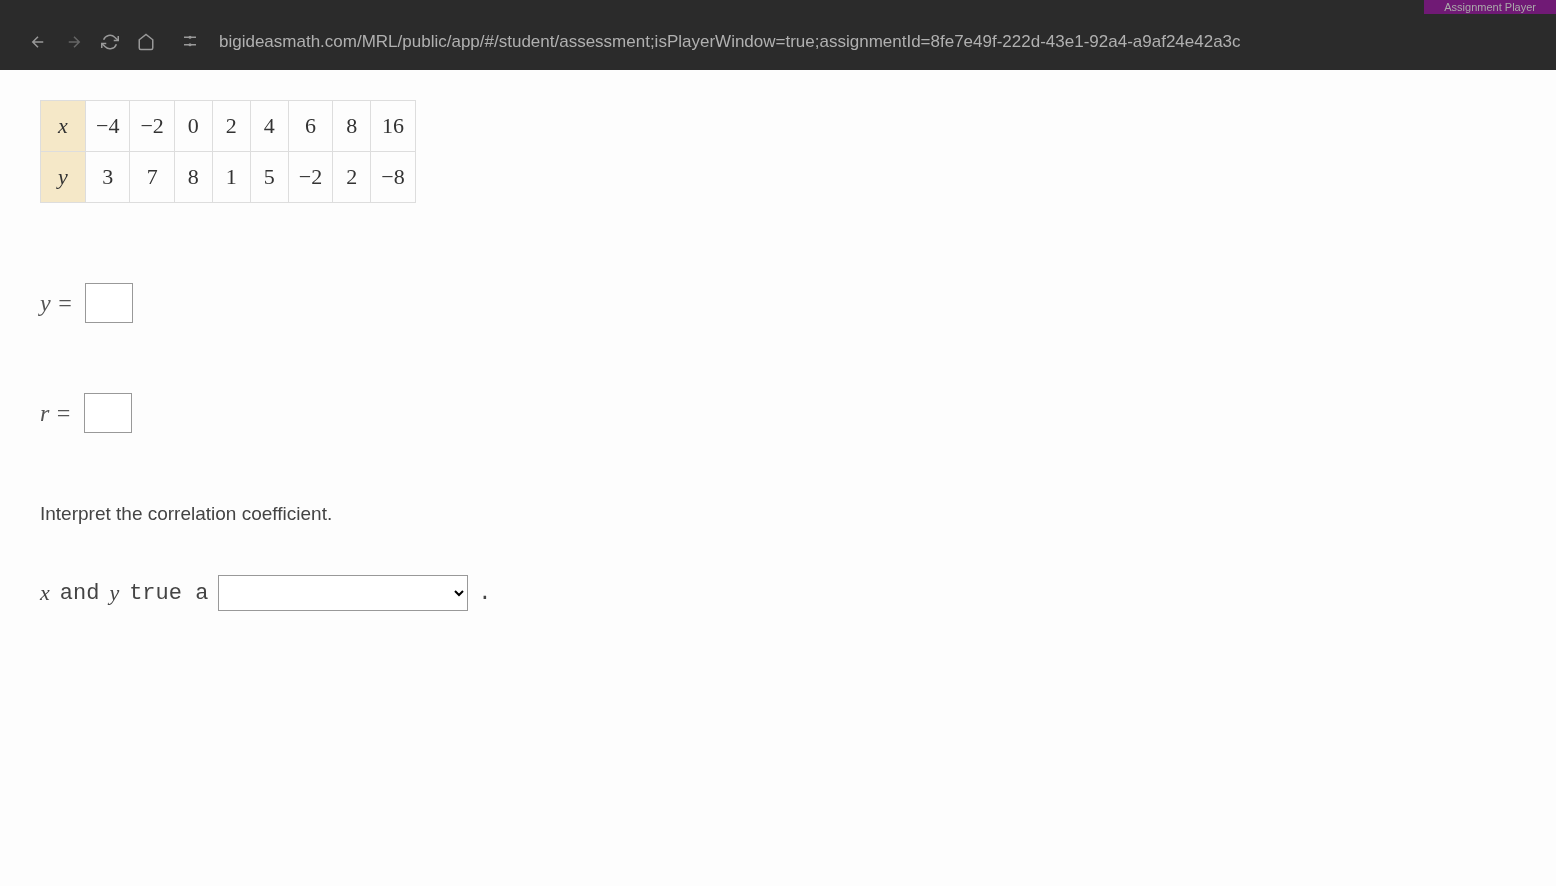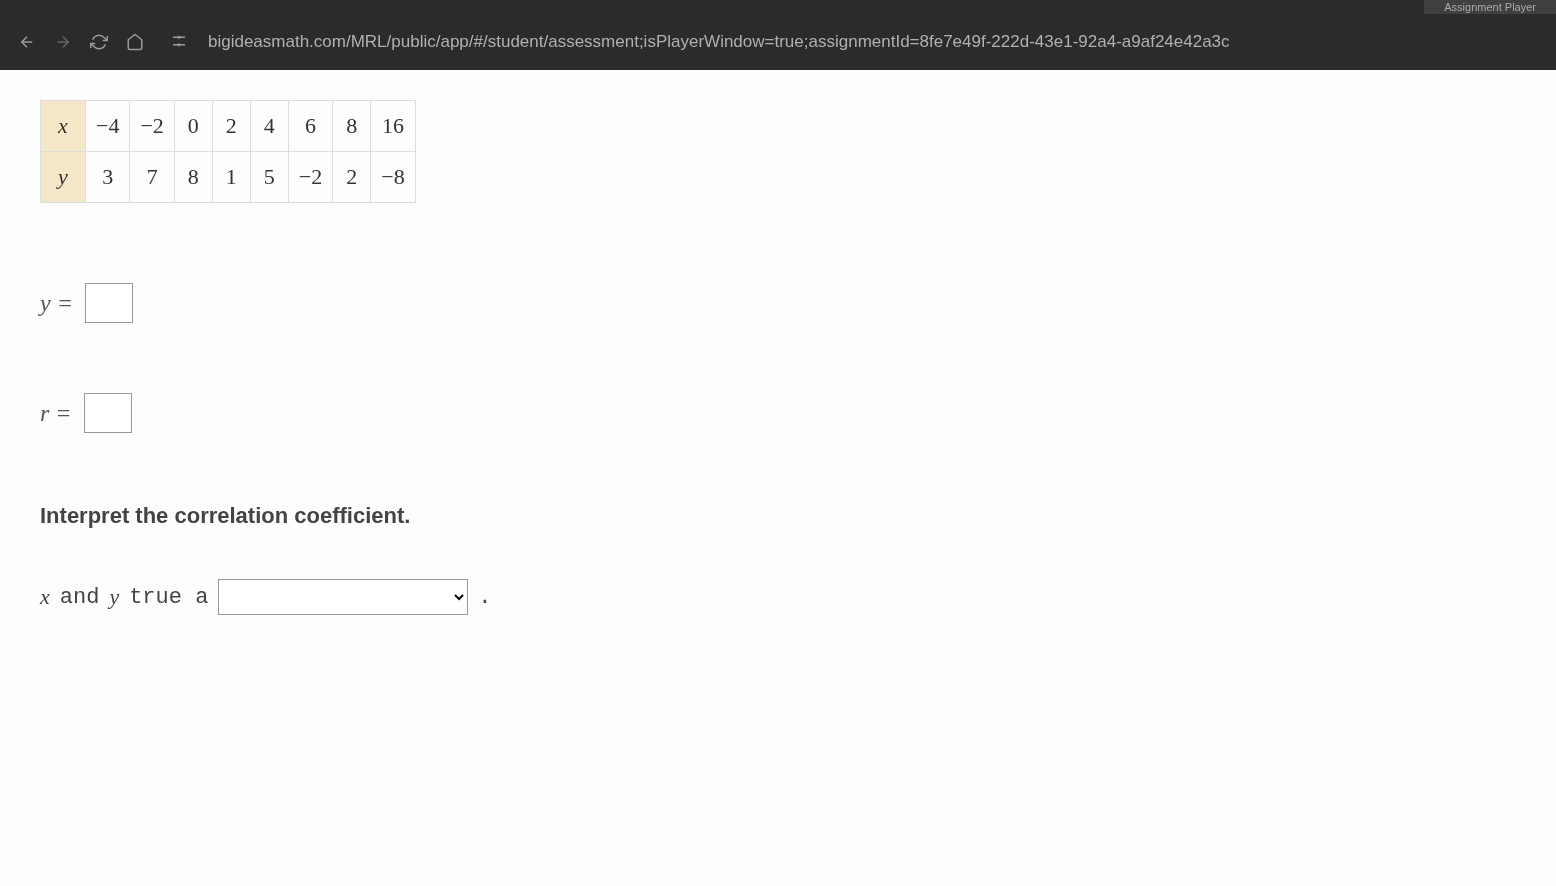"Assignment Player" .top-tab { background: #404040 -> #701a75 }
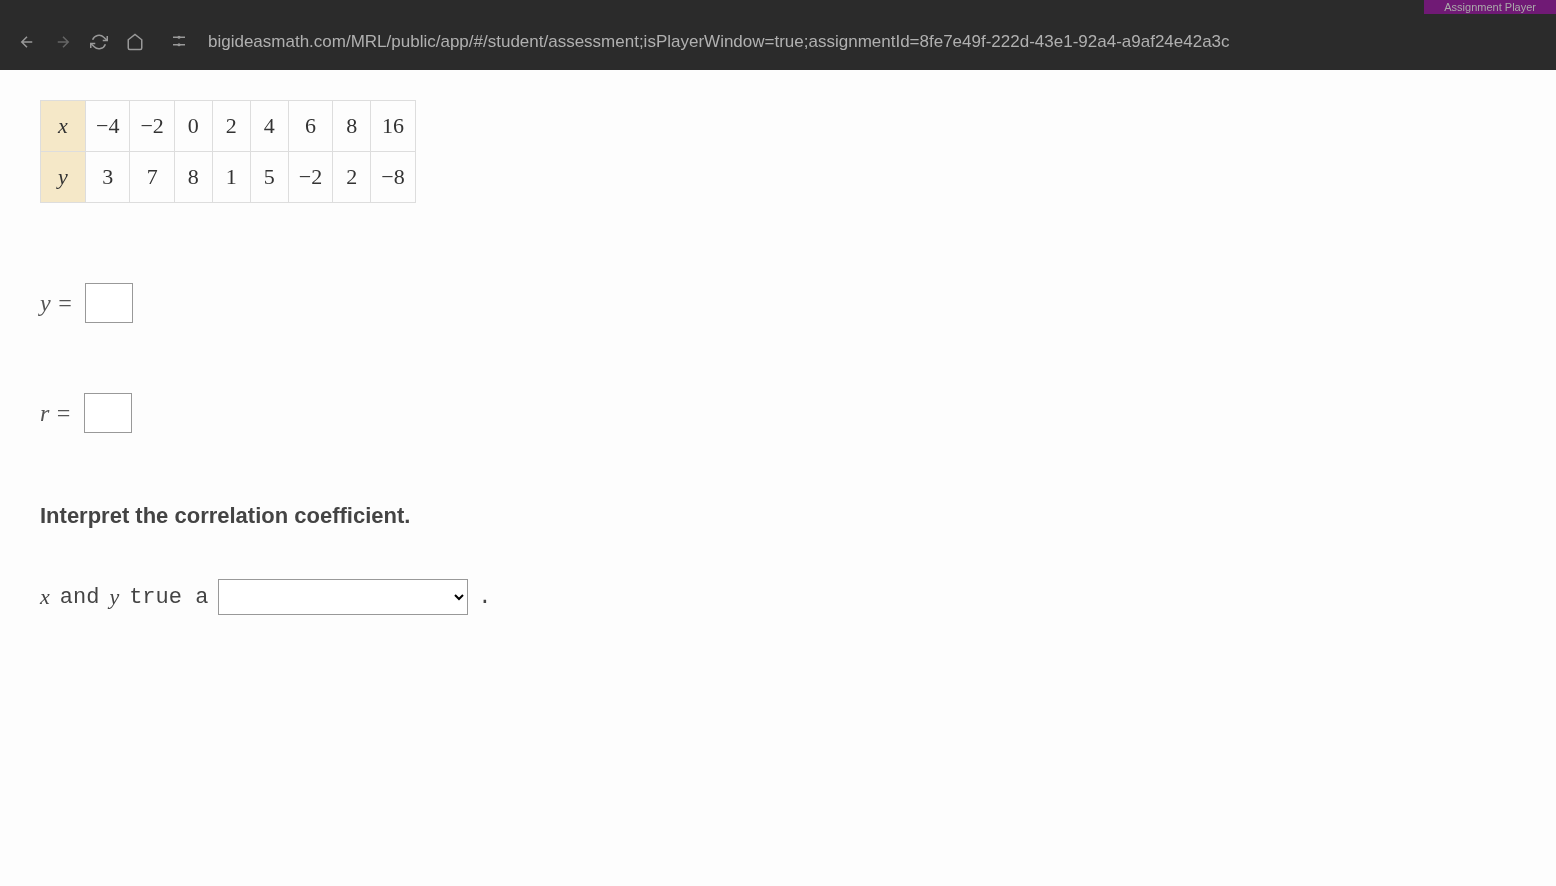"bigideasmath.com/MRL/public/app/#/studen" .browser-toolbar { padding: 0 16px -> 0 27px }
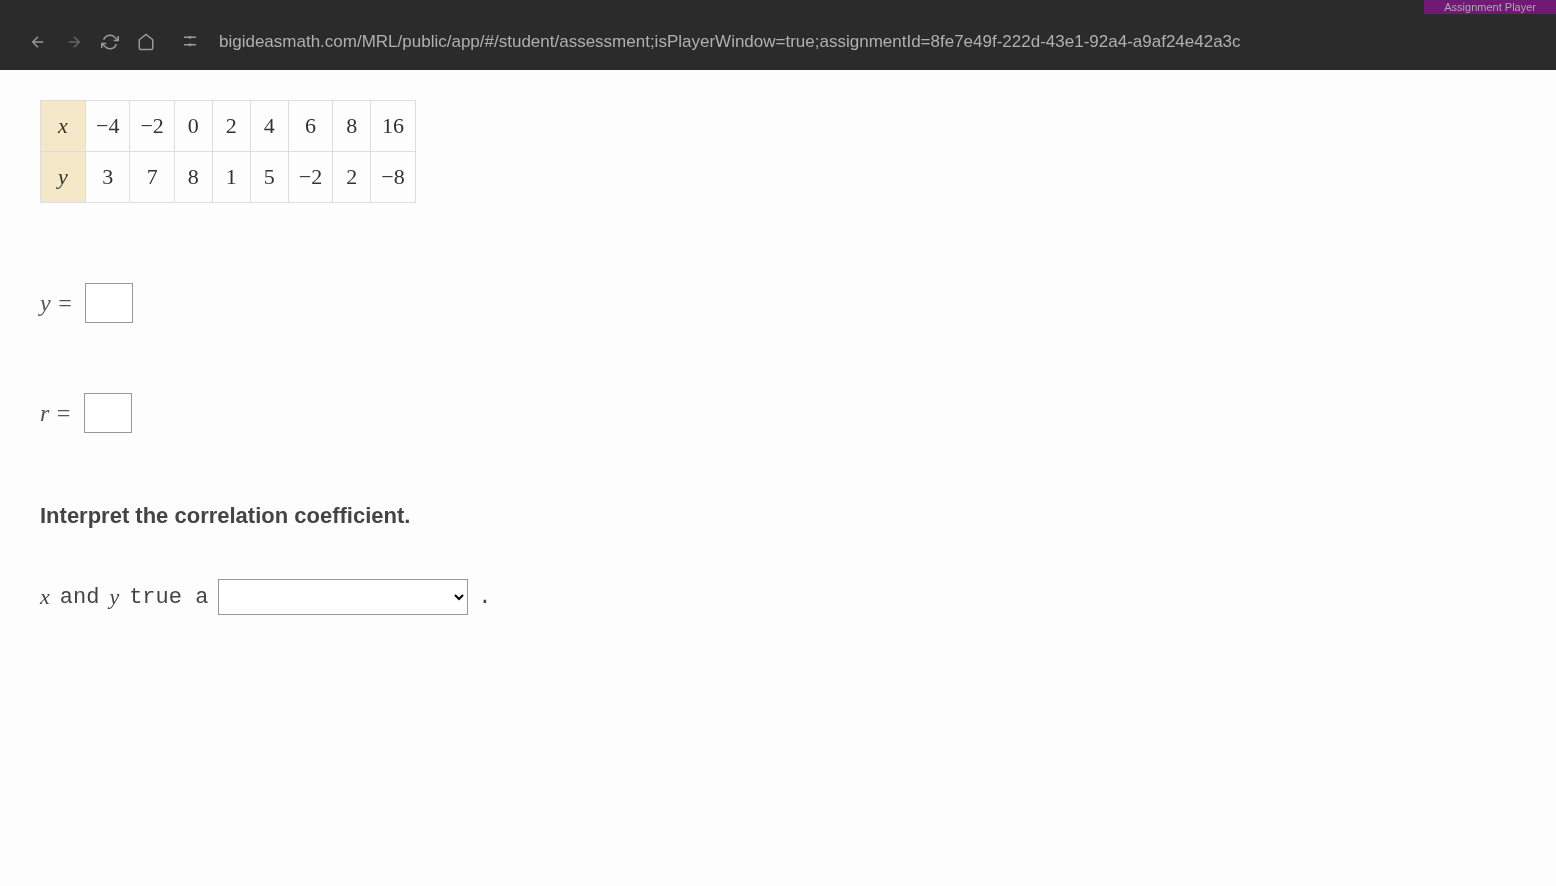"Interpret the correlation coefficient." .interpret-text { font-size: 22px -> 19px; font-weight: bold -> none }
